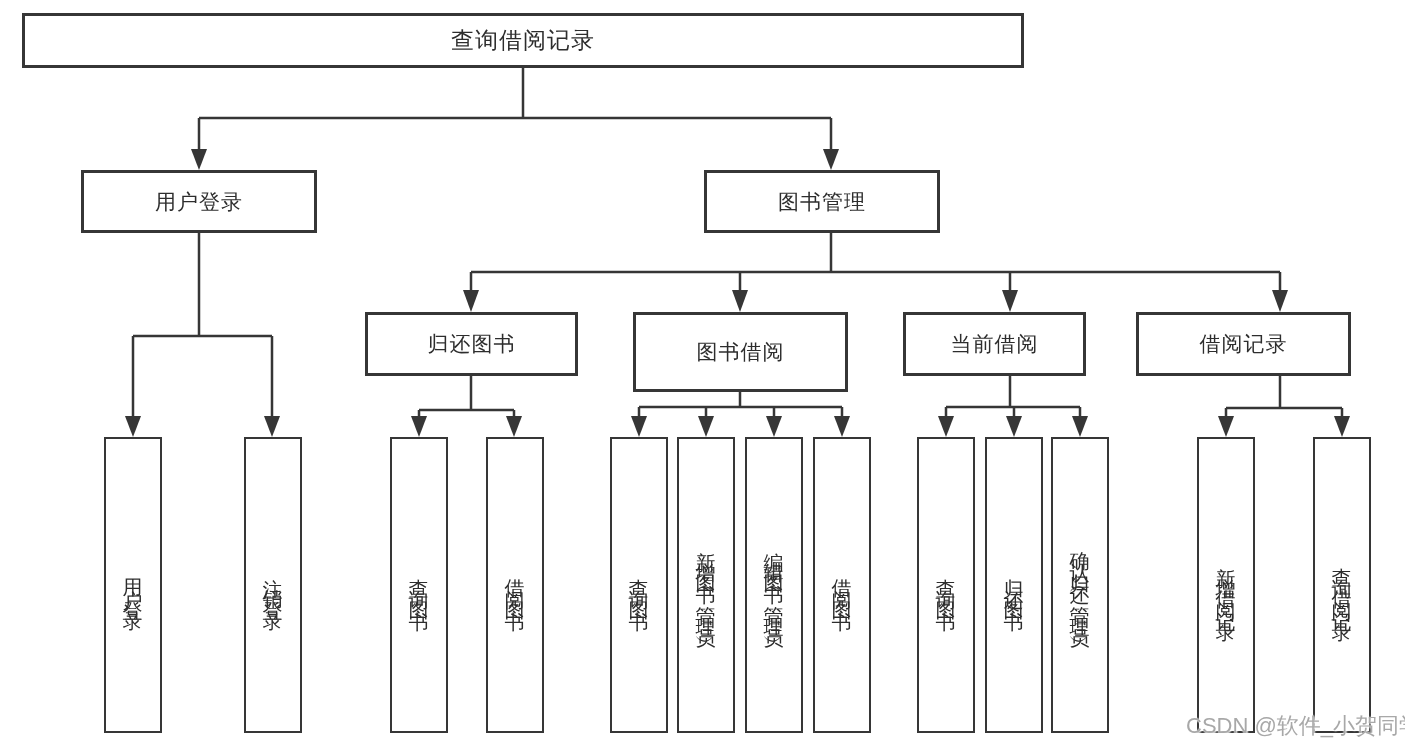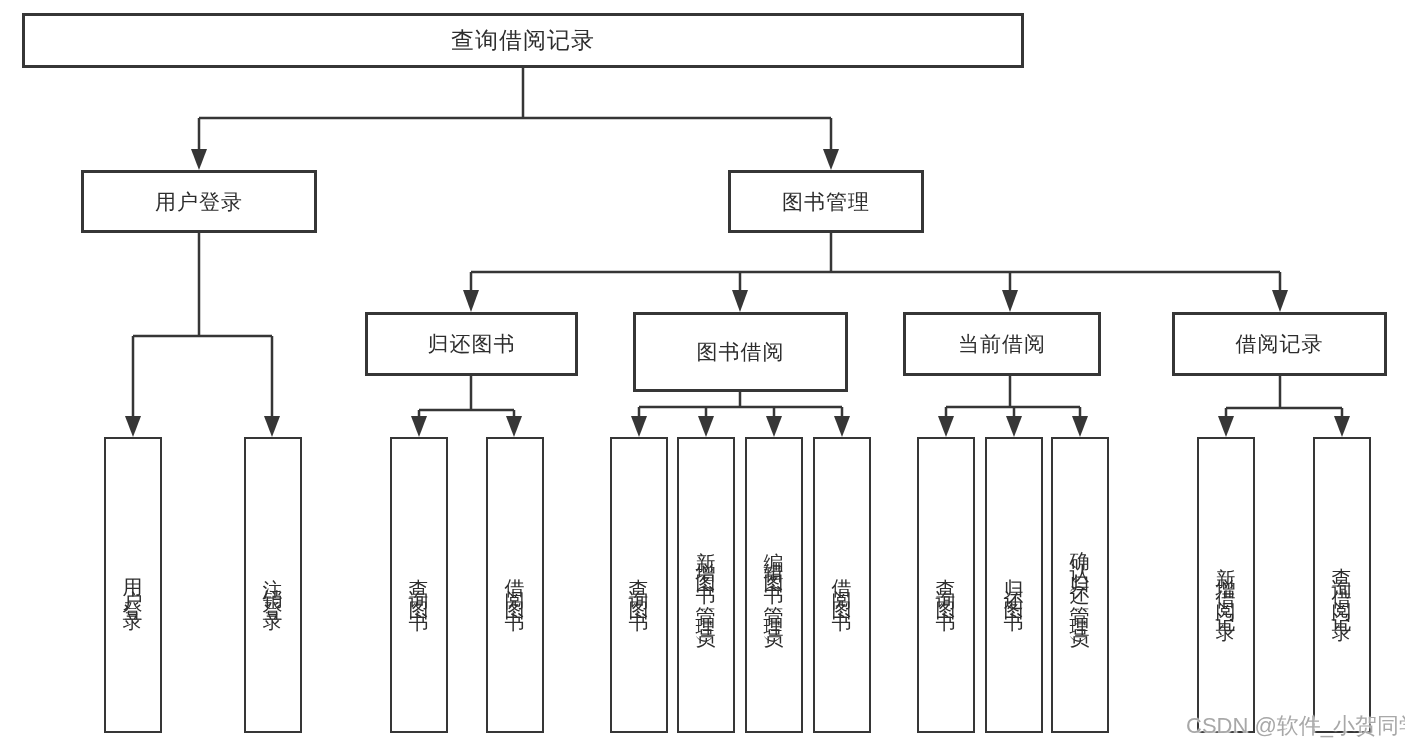"图书管理" div.box { left: 728px -> 704px; width: 196px -> 236px }
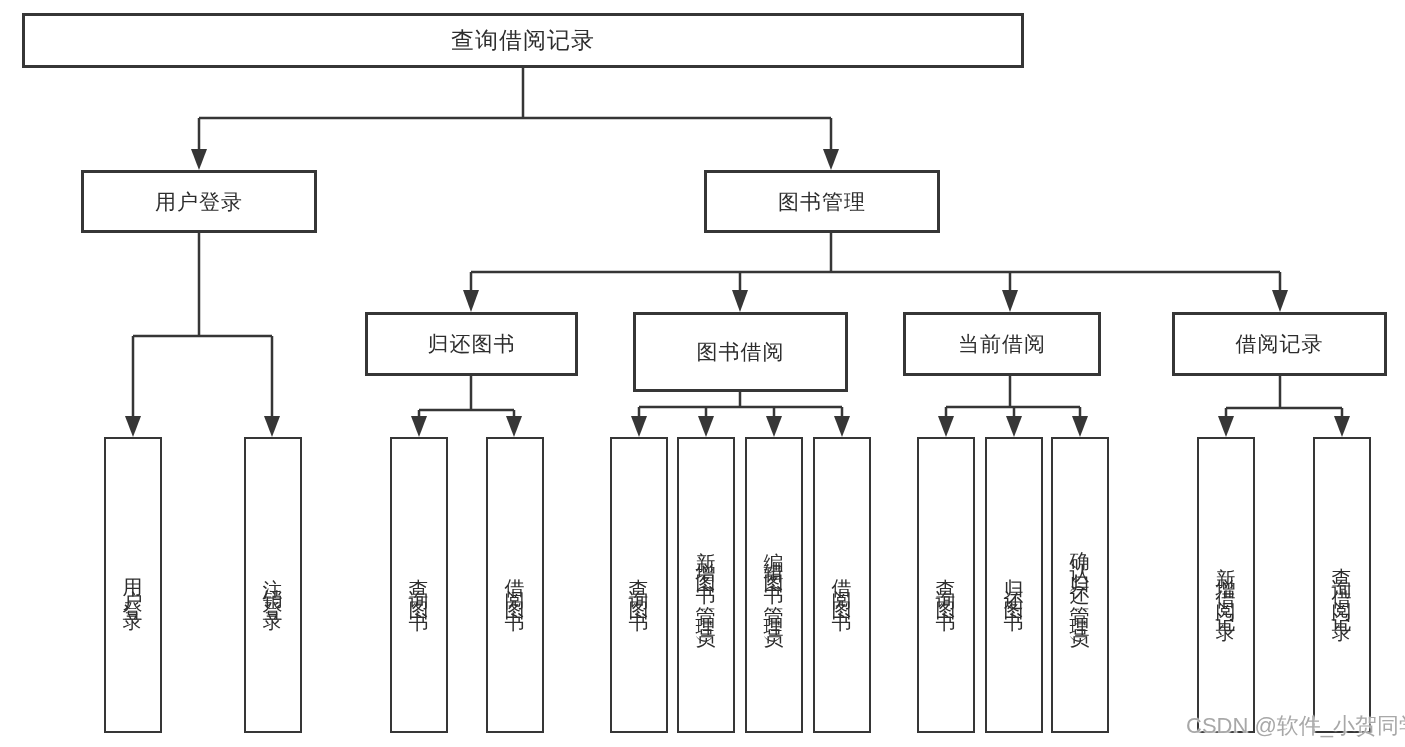"当前借阅" div.box { width: 198px -> 183px }
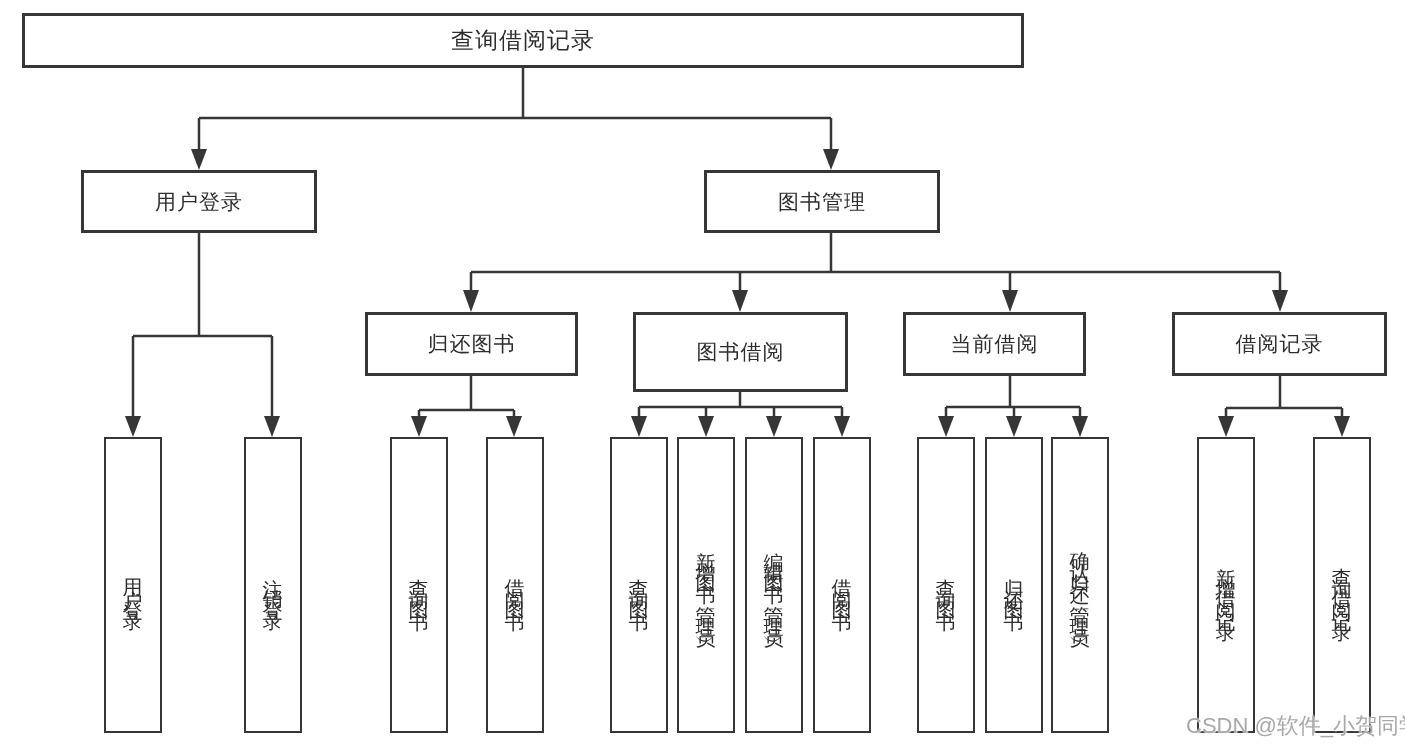"借阅记录" div.box { left: 1172px -> 1136px }
